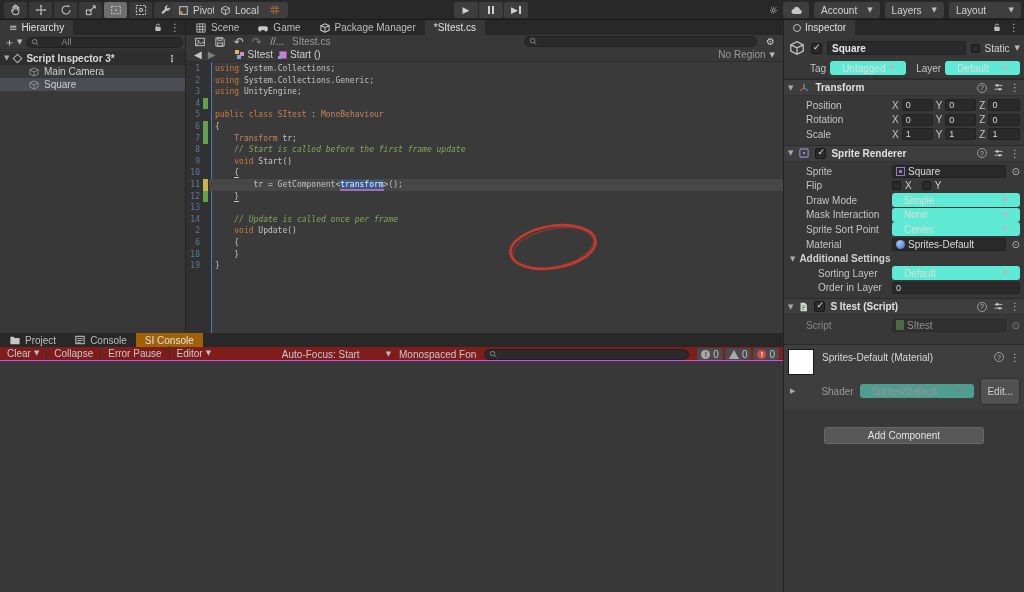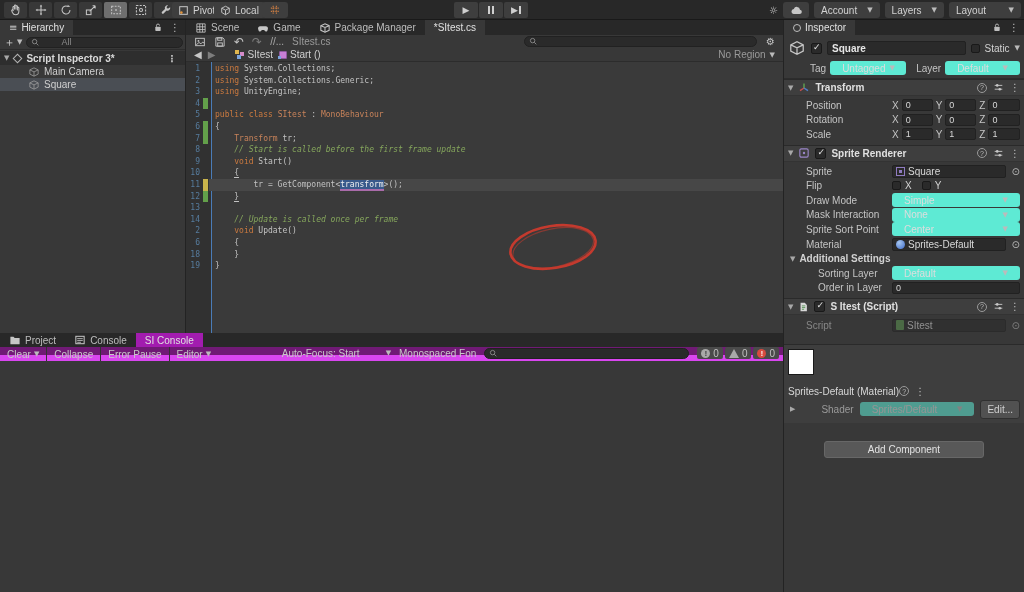"SI Console" #console .tab.active { background: #a21caf -> #a16207 }
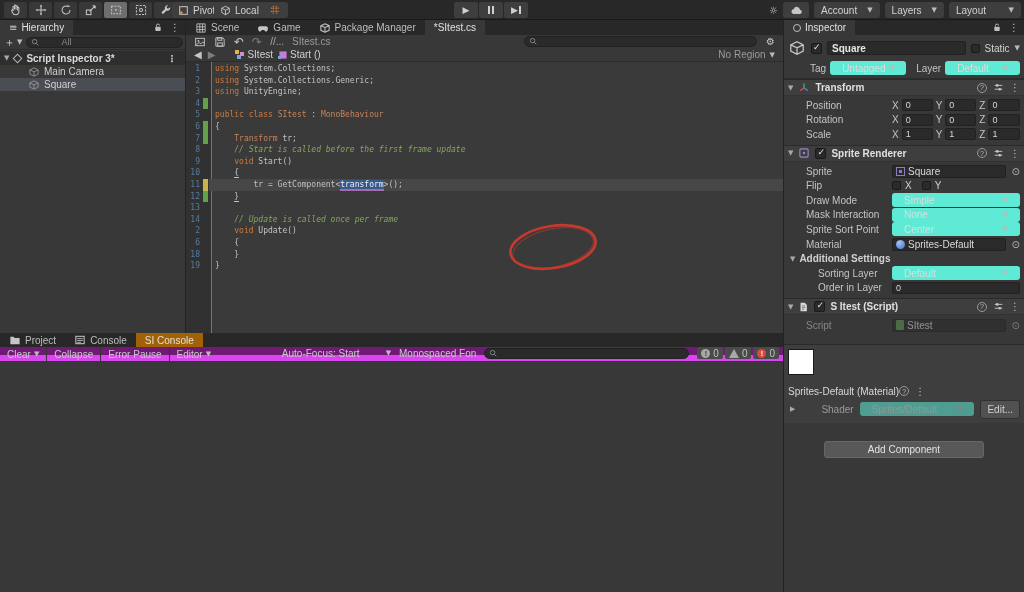"Clear" #c-toolbar { align-items: flex-start -> flex-end; background: #701a75 -> #7f1d1d; border-bottom: 6px solid #d946ef -> 1px solid #d946ef }
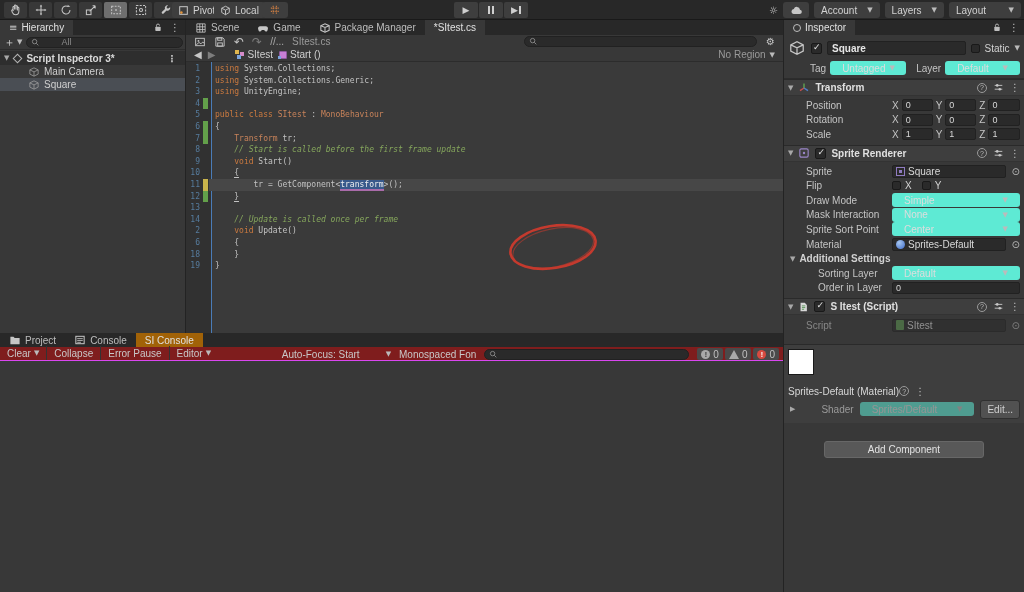"Sprites-Default (Material)" .mat-head { flex-direction: column -> none }
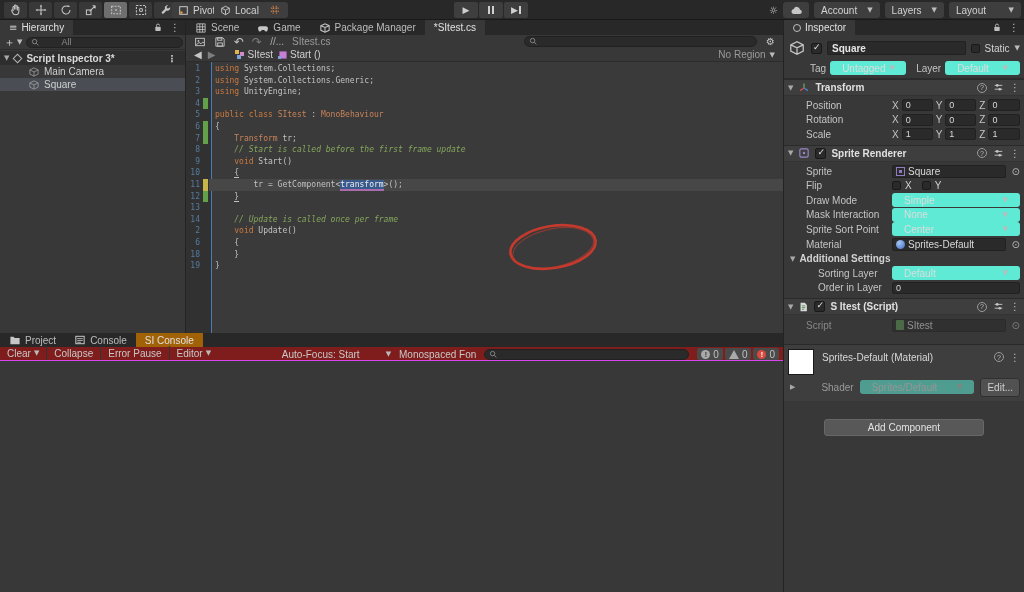"Edit..." .editbtn { height: 19px -> 27px }
